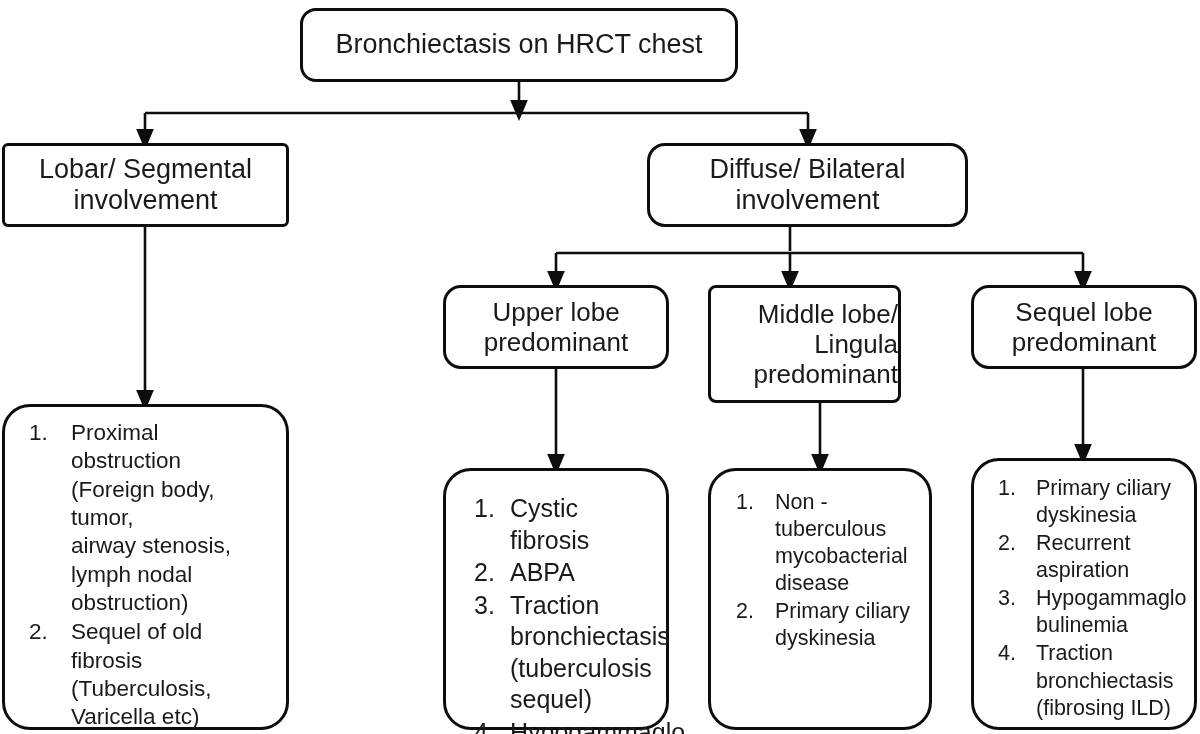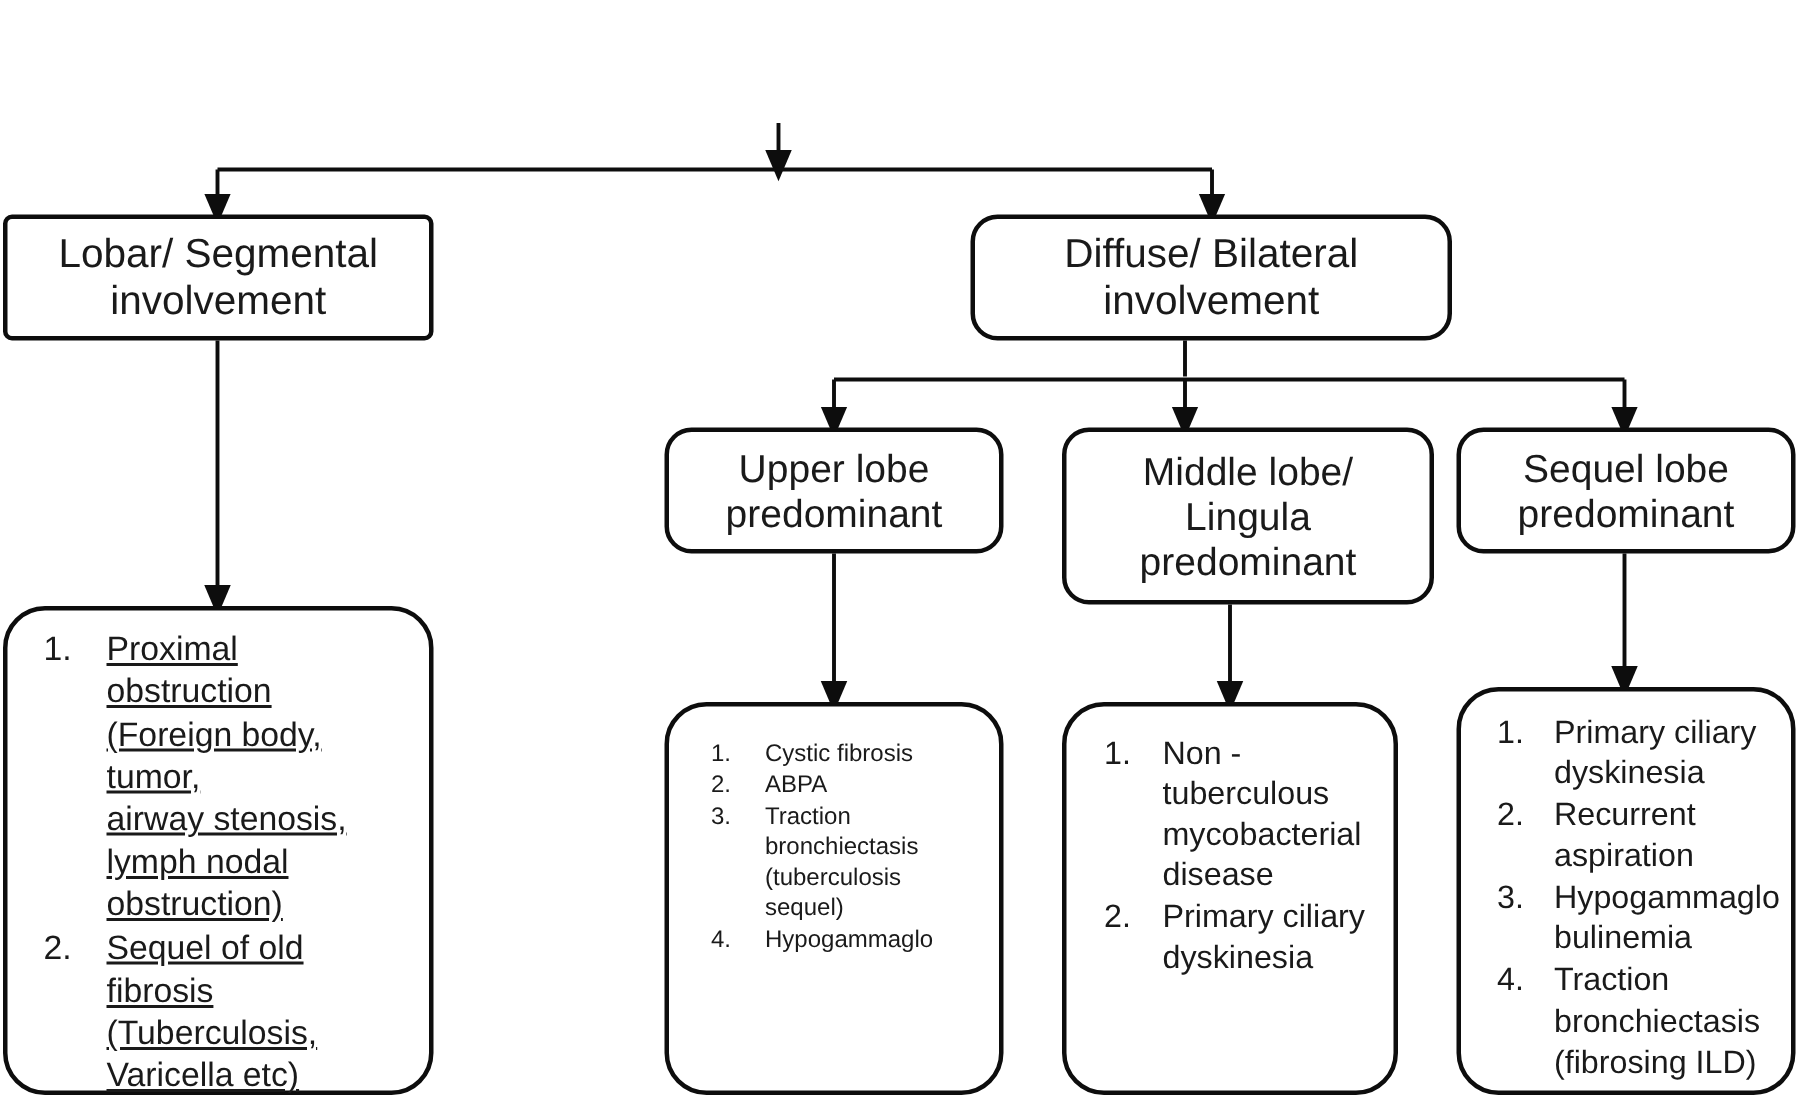"Bronchiectasis on HRCT chest" div.node { html: none -> <div> <span>Bronchiectasis on HRCT chest</span> </div> }
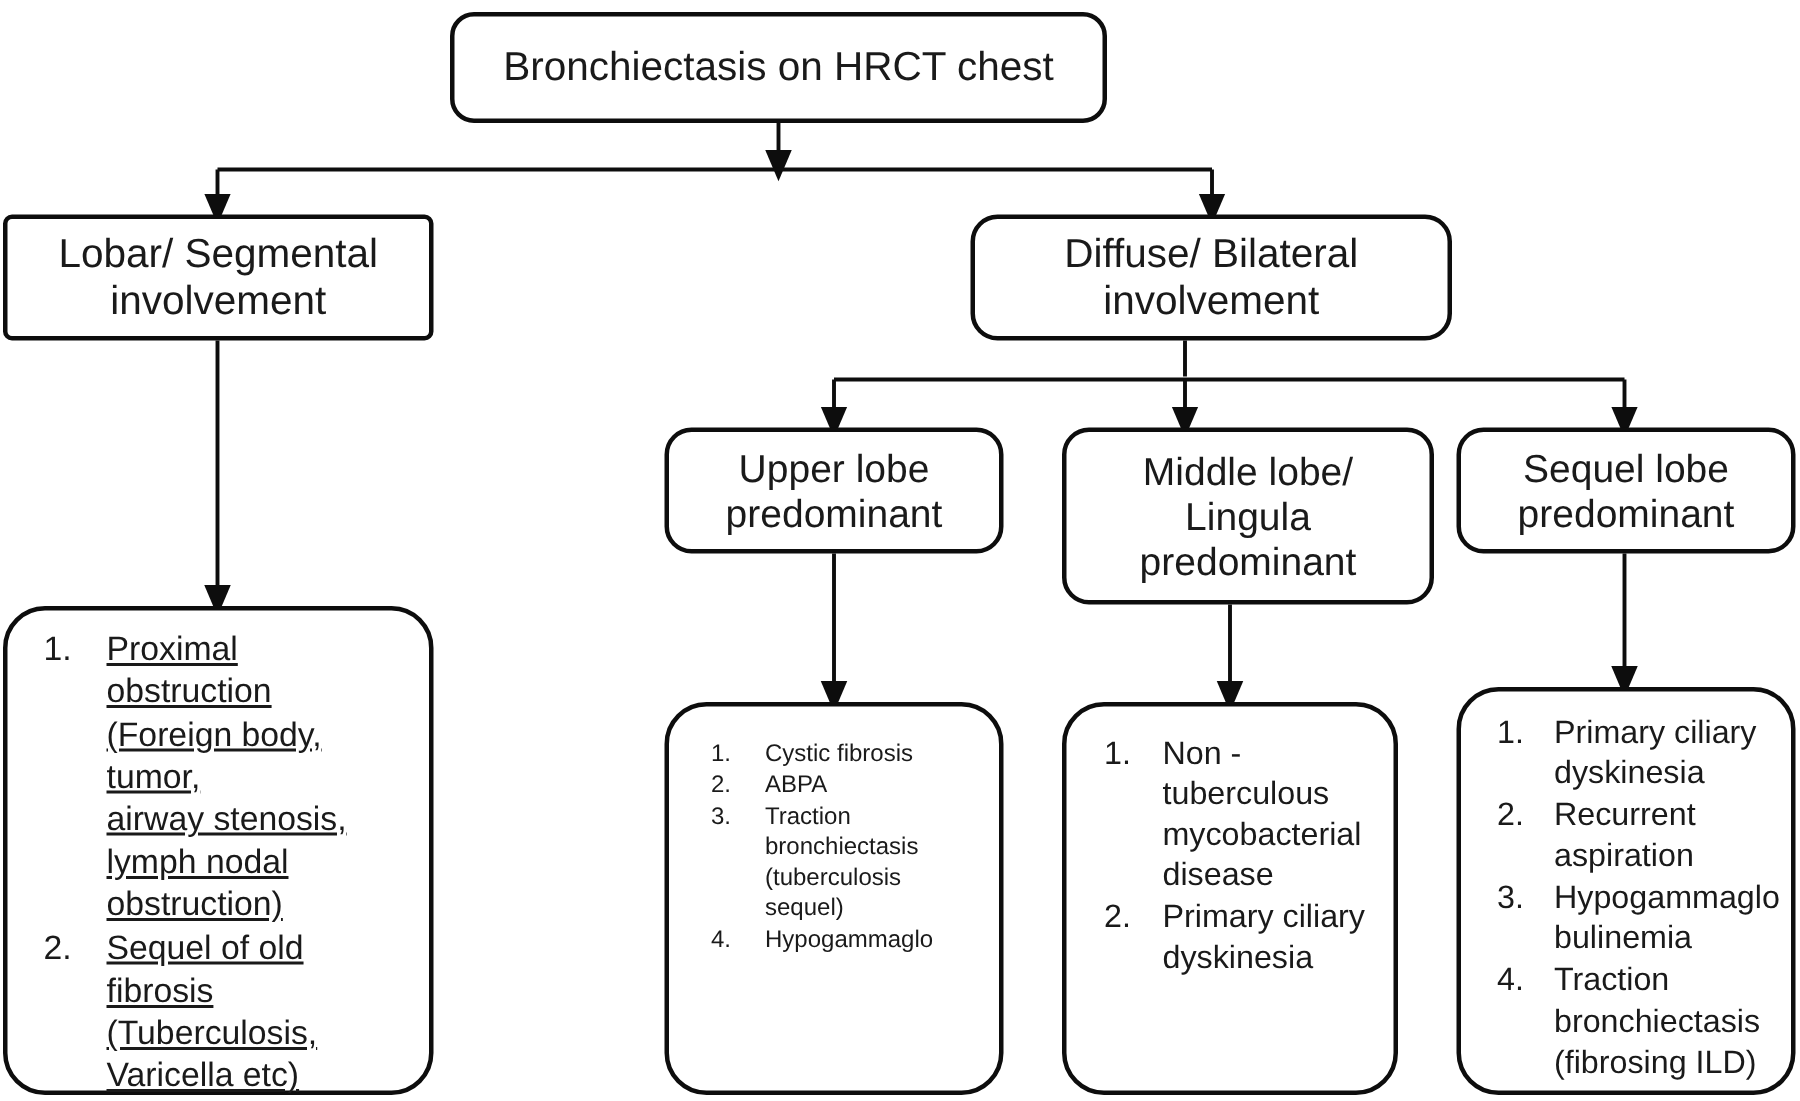"Middle lobe/" #node-middle { border-radius: 18px -> 8px; text-align: none -> right; width: 248px -> 193px }
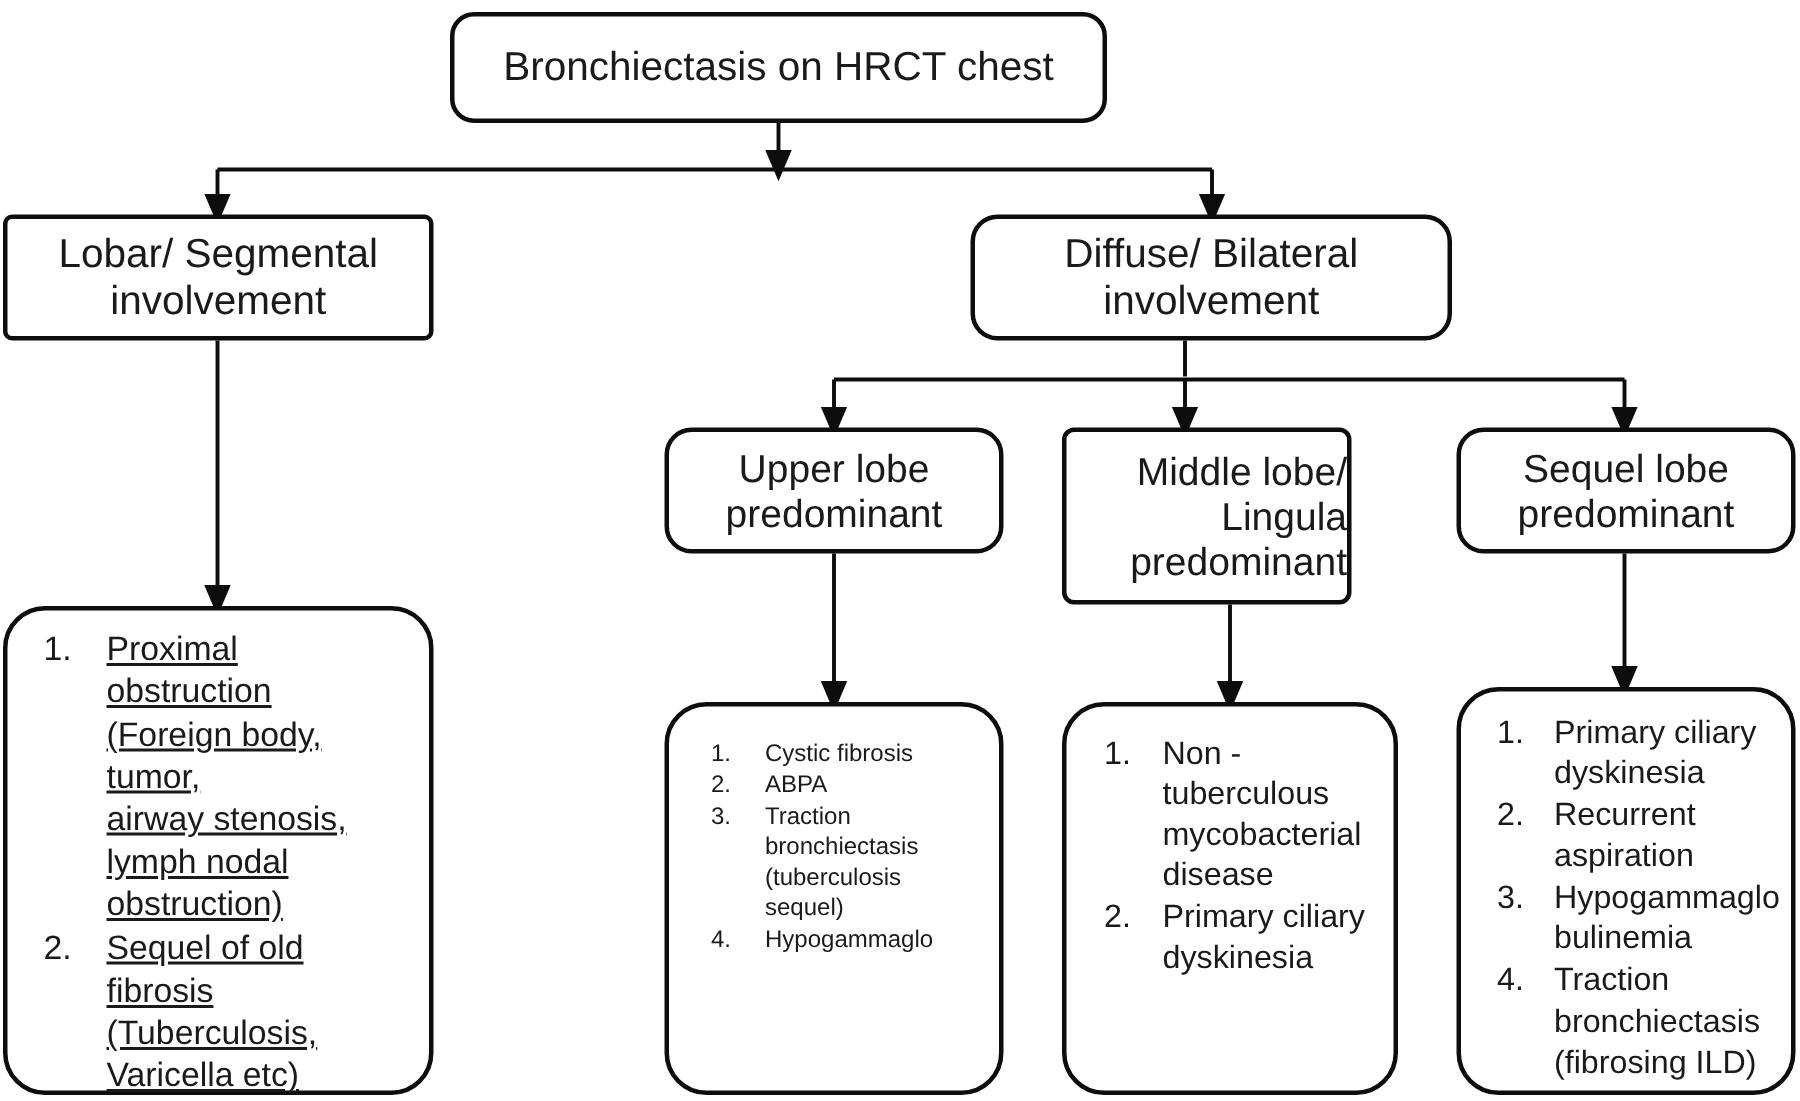"Proximal obstruction" #node-lobar-list li { text-decoration: underline -> none }
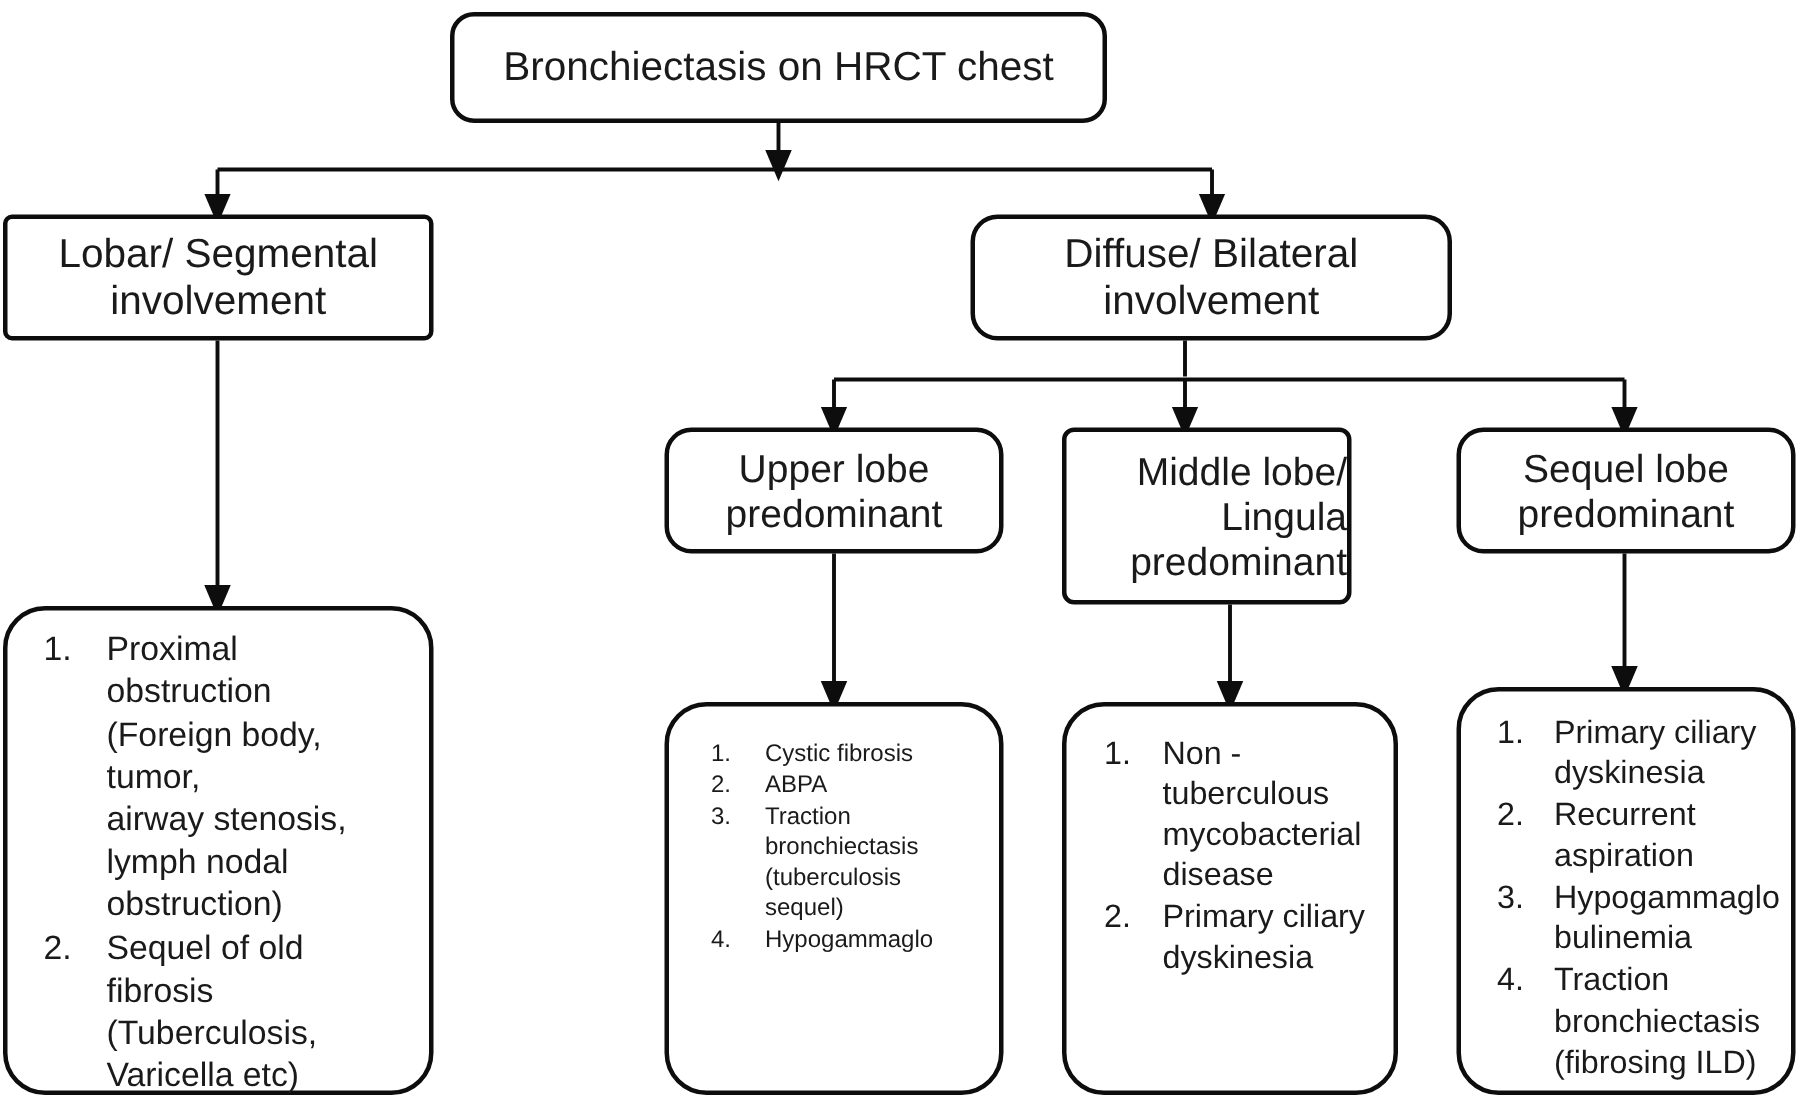"Cystic fibrosis" #node-upper-list { font-size: 16px -> 25px }
